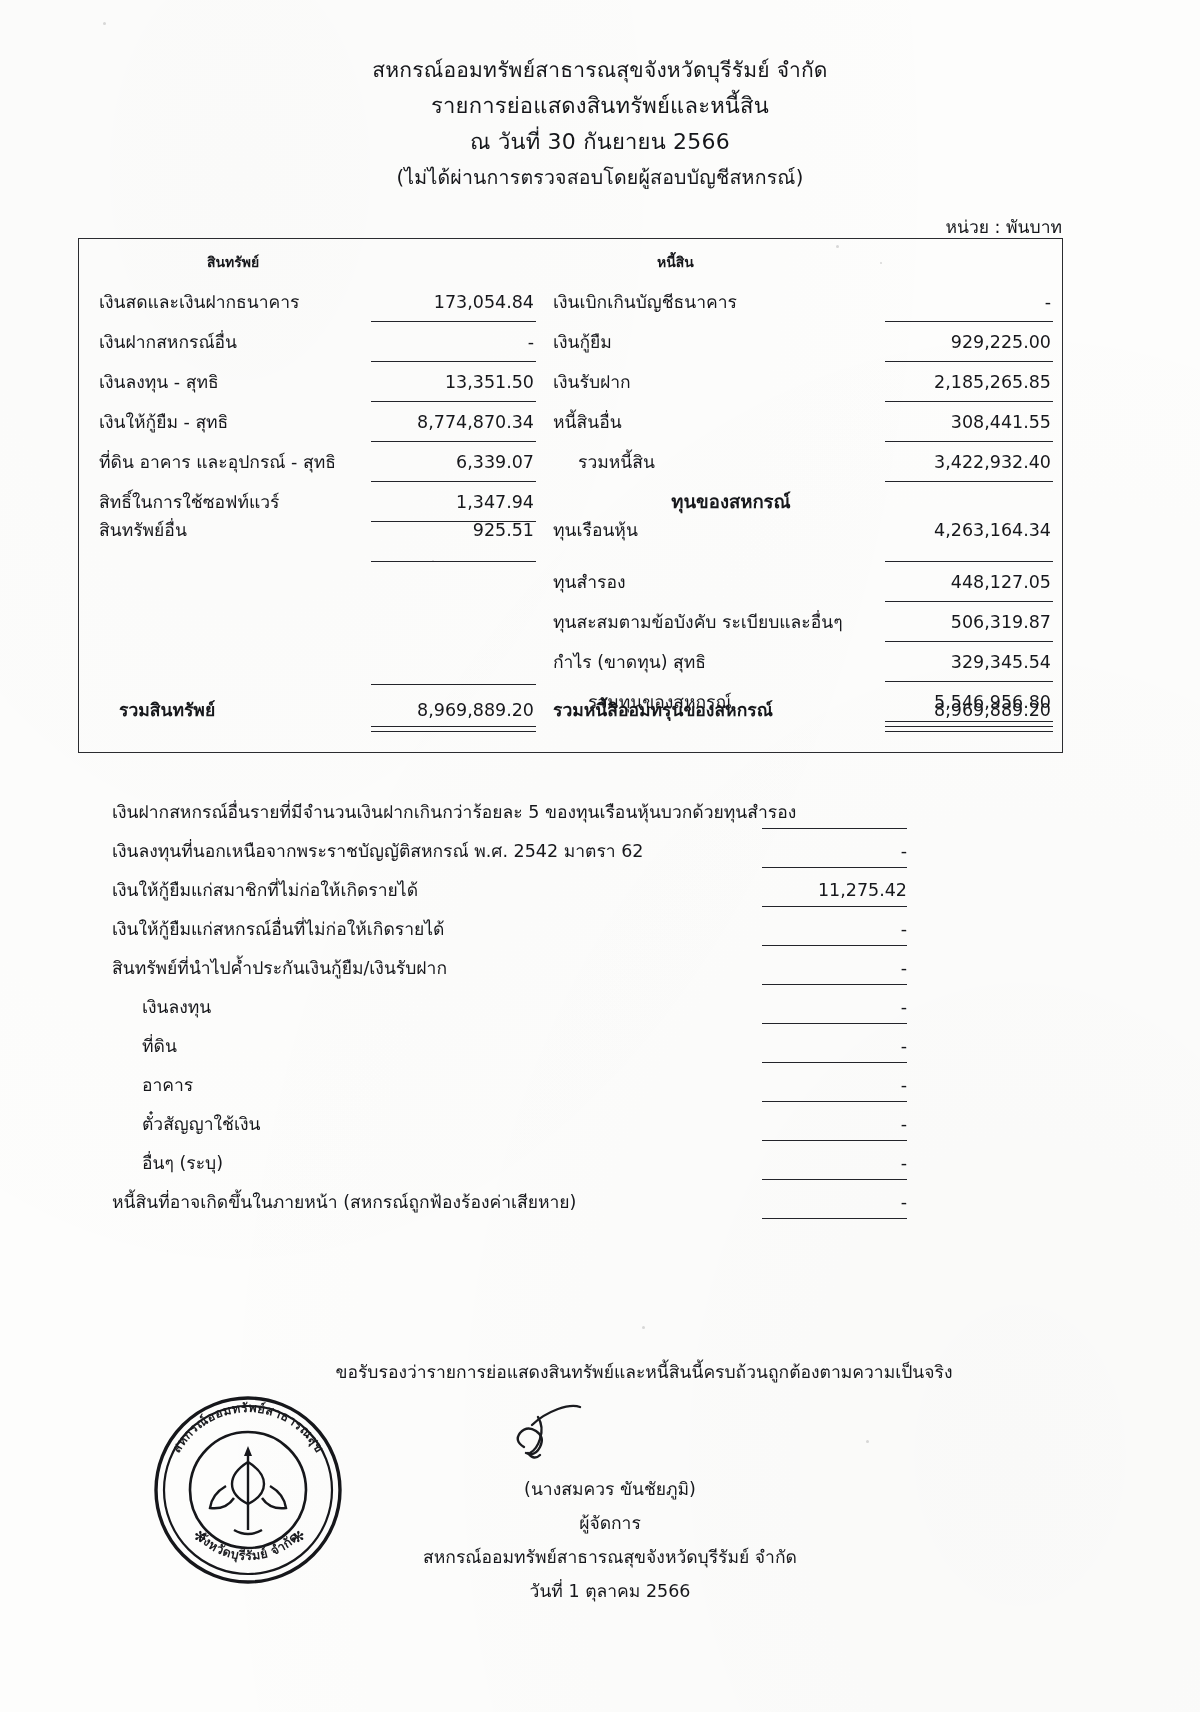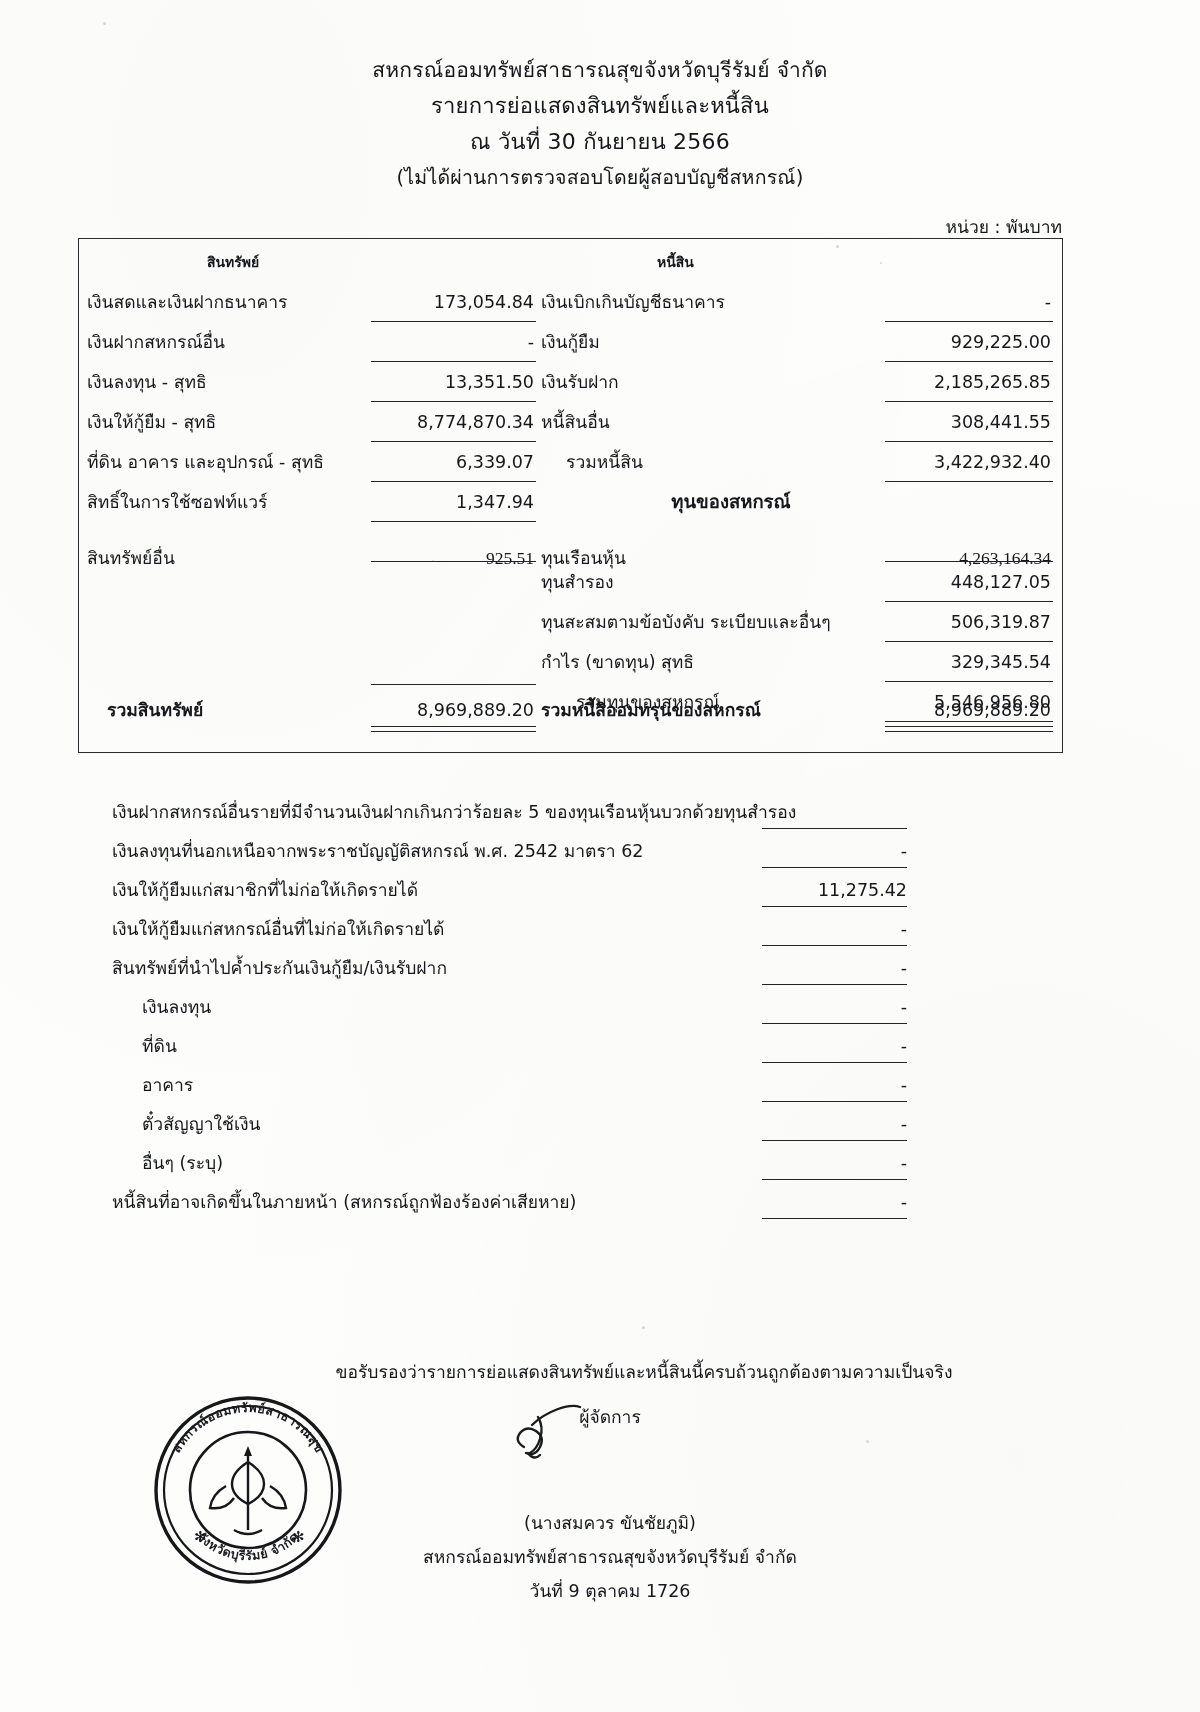"เงินสดและเงินฝากธนาคาร" .cell-label { margin-left: none -> 12px }
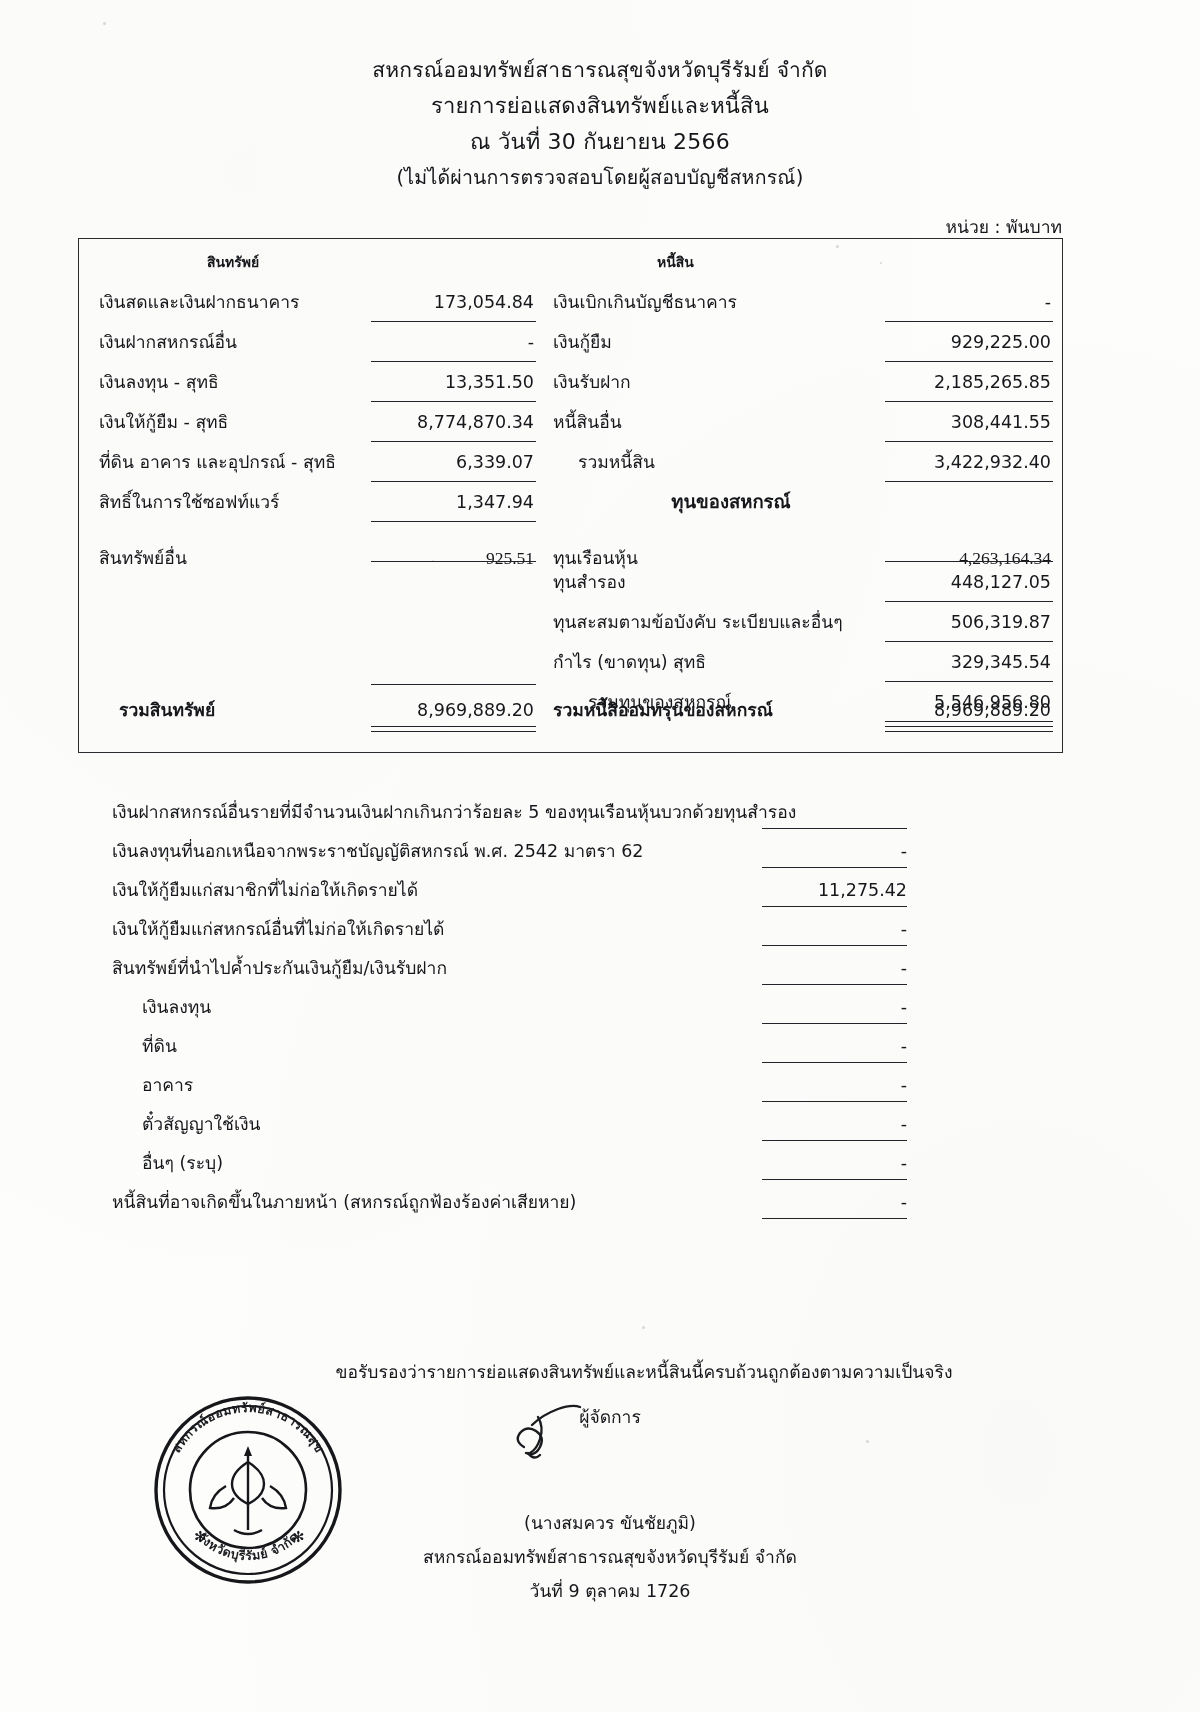"สินทรัพย์อื่น" div.row { font-family: Liberation Serif, serif -> none; top: 300px -> 272px }
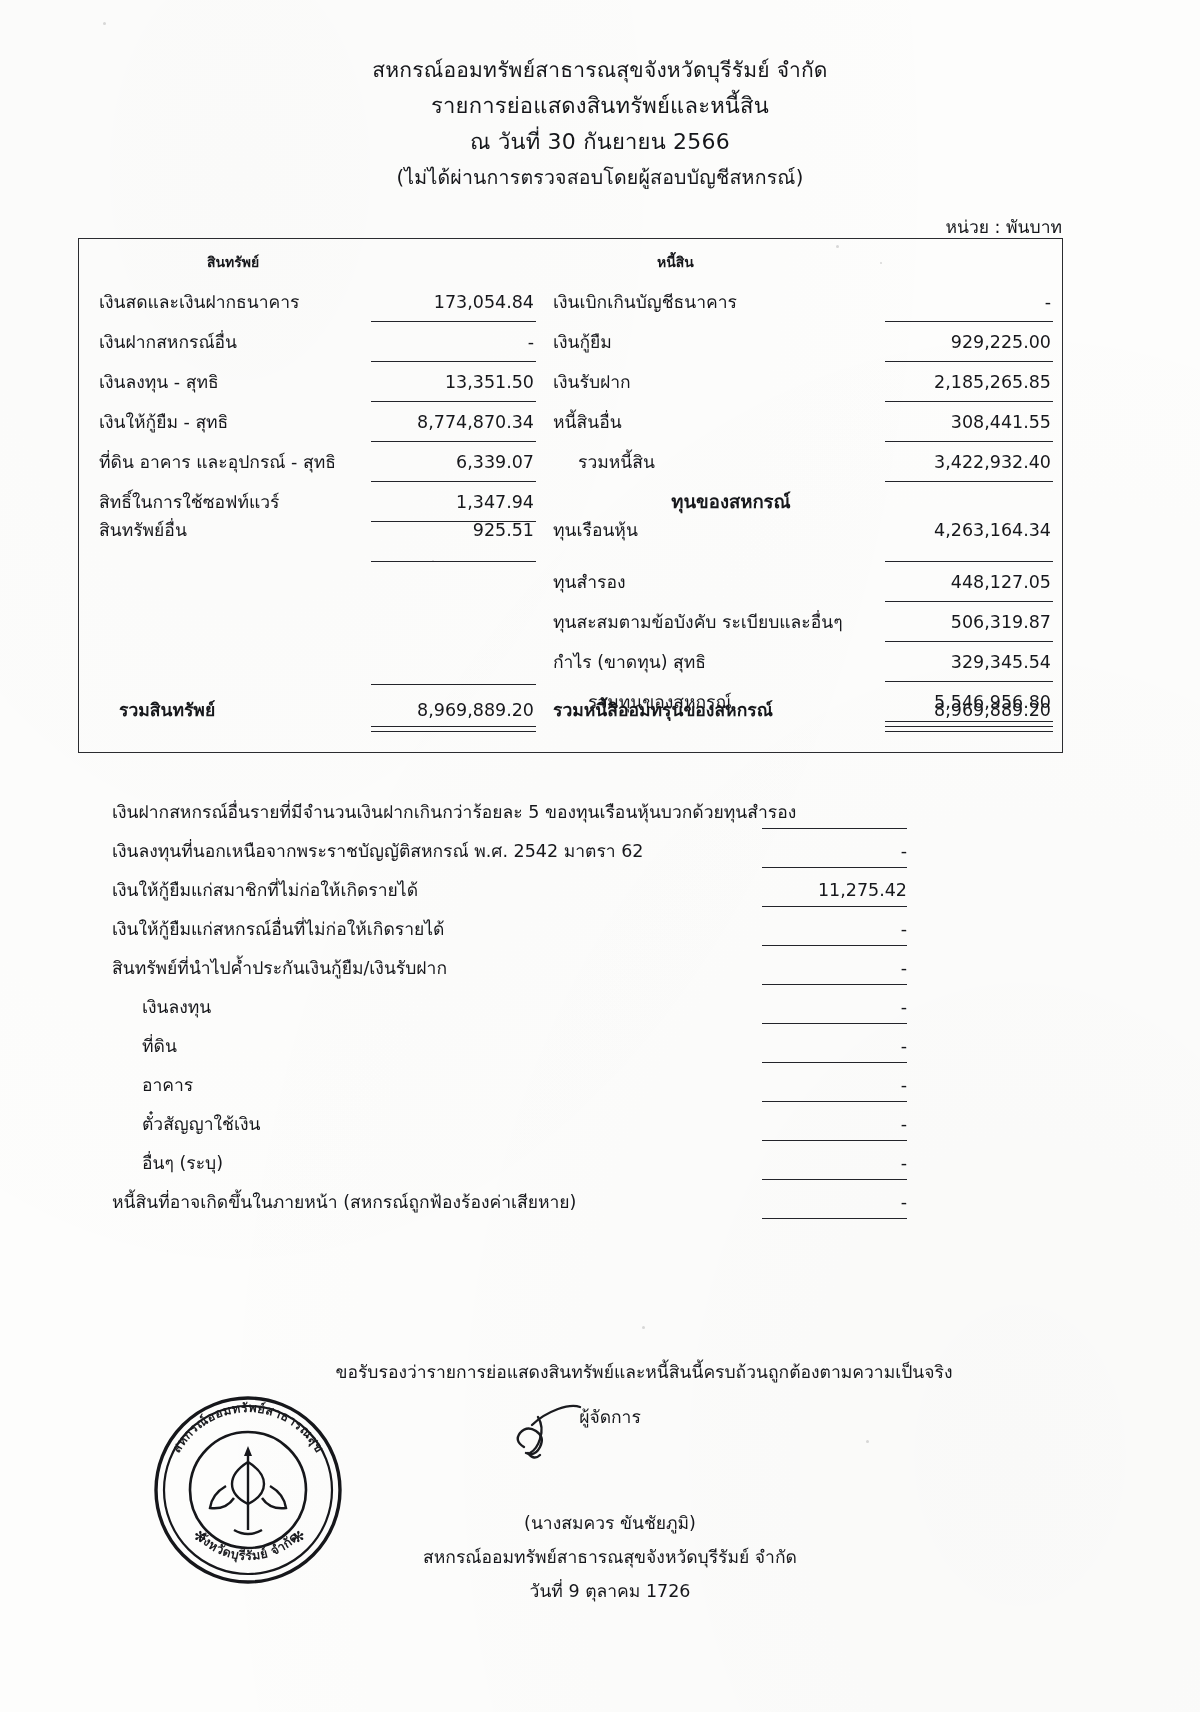"ผู้จัดการ" div.sig-line { order: before "(นางสมควร ขันชัยภูมิ)" -> after "(นางสมควร ขันชัยภูมิ)" }
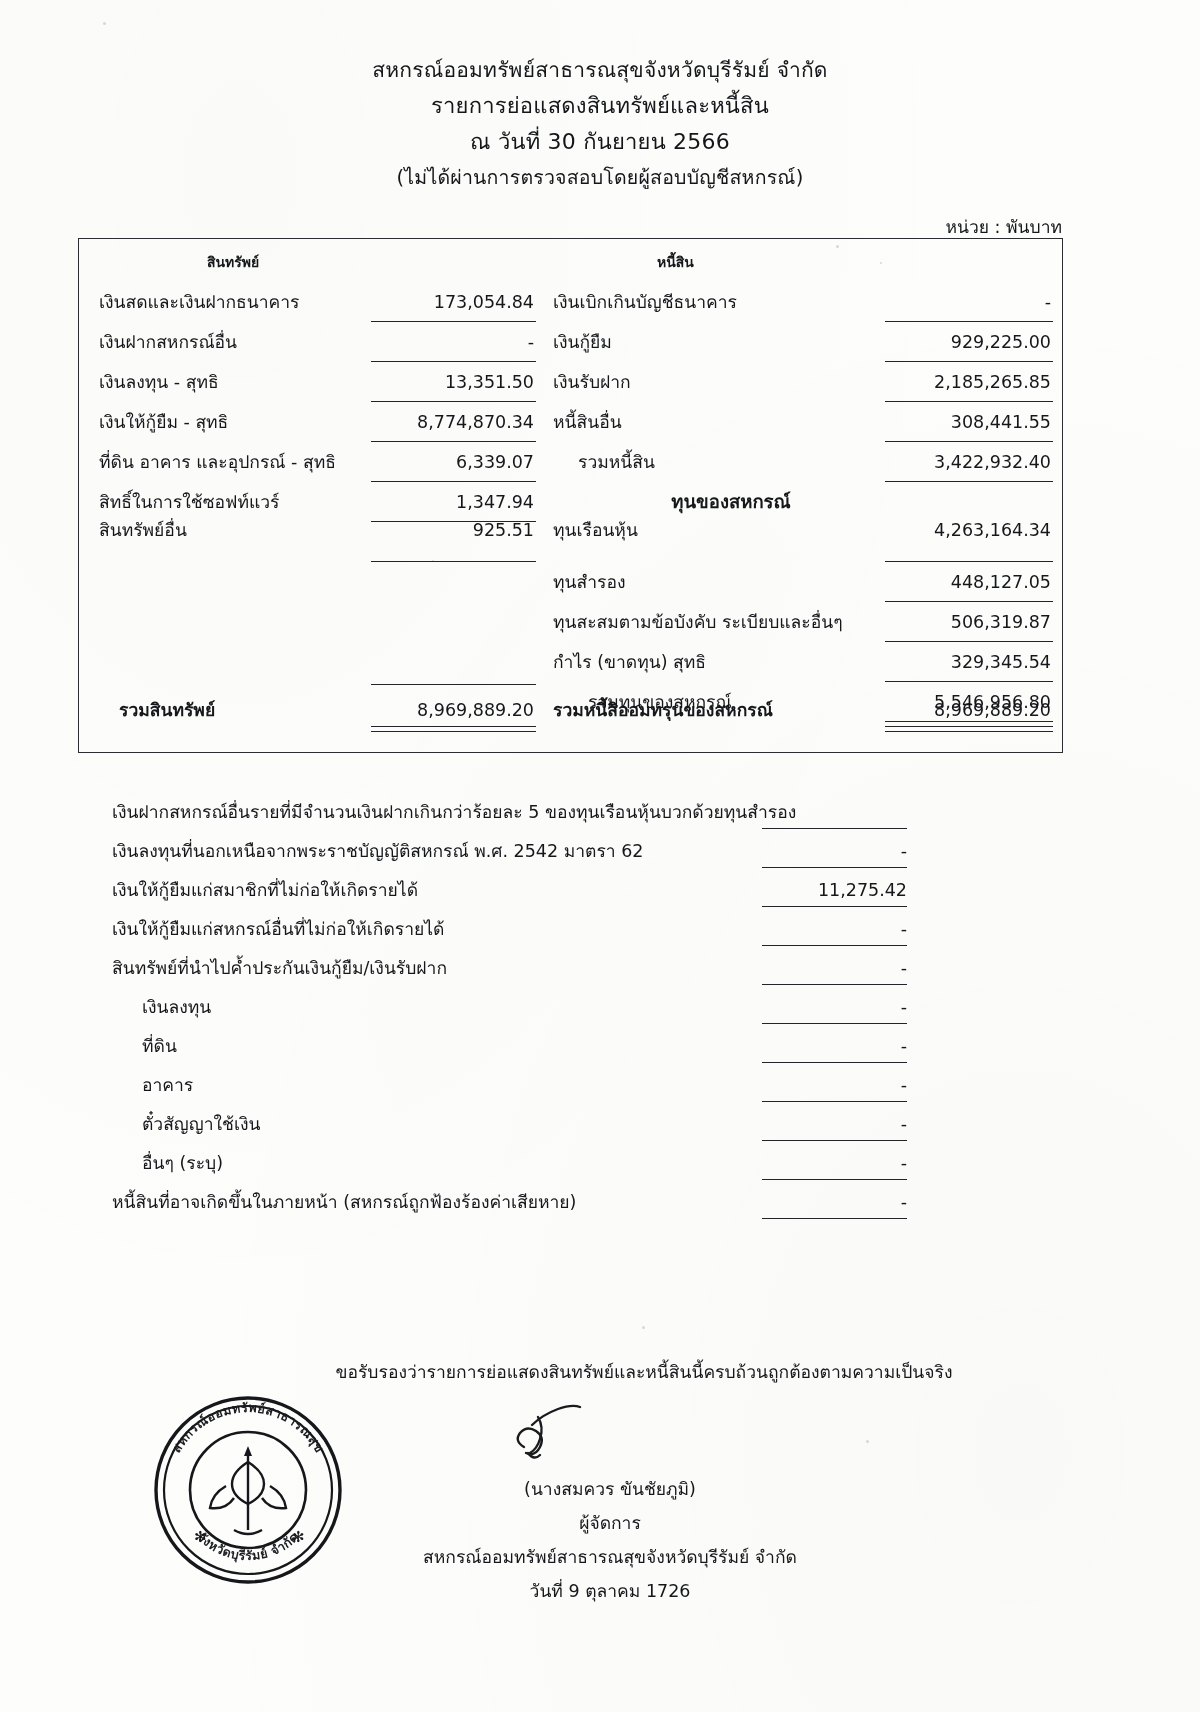"วันที่ 9 ตุลาคม 1726" div.sig-line { text: 9  ตุลาคม  1726 -> 1  ตุลาคม  2566 }
